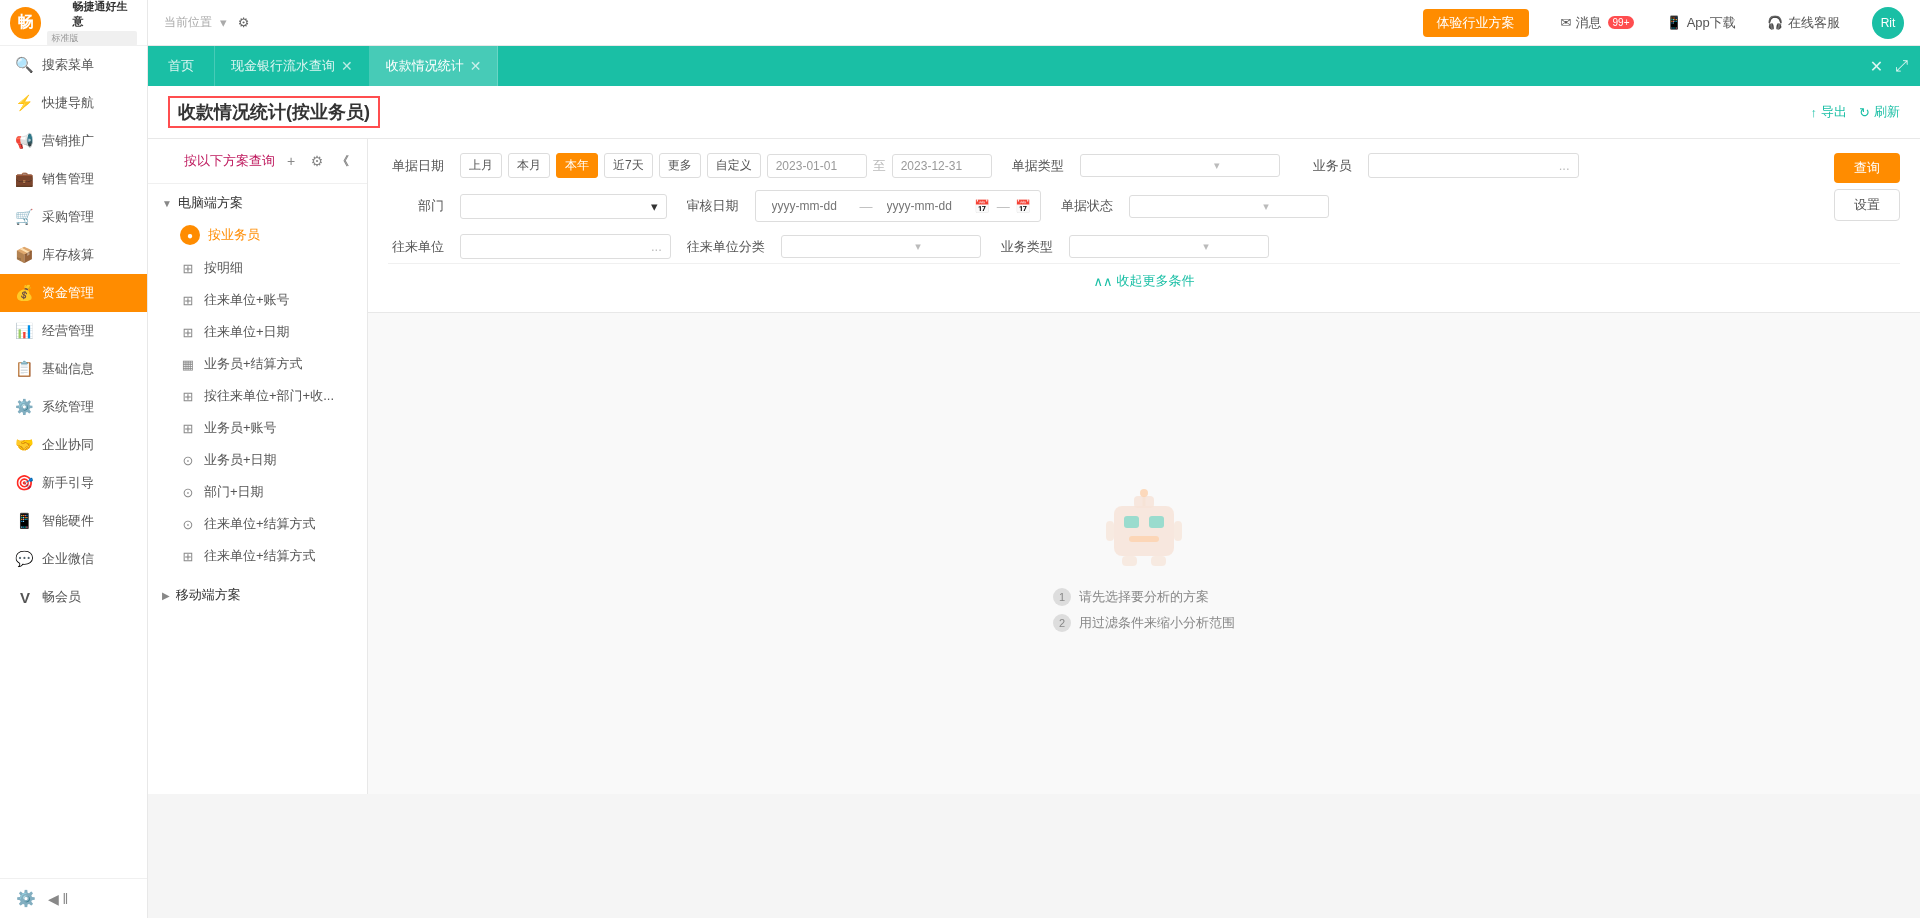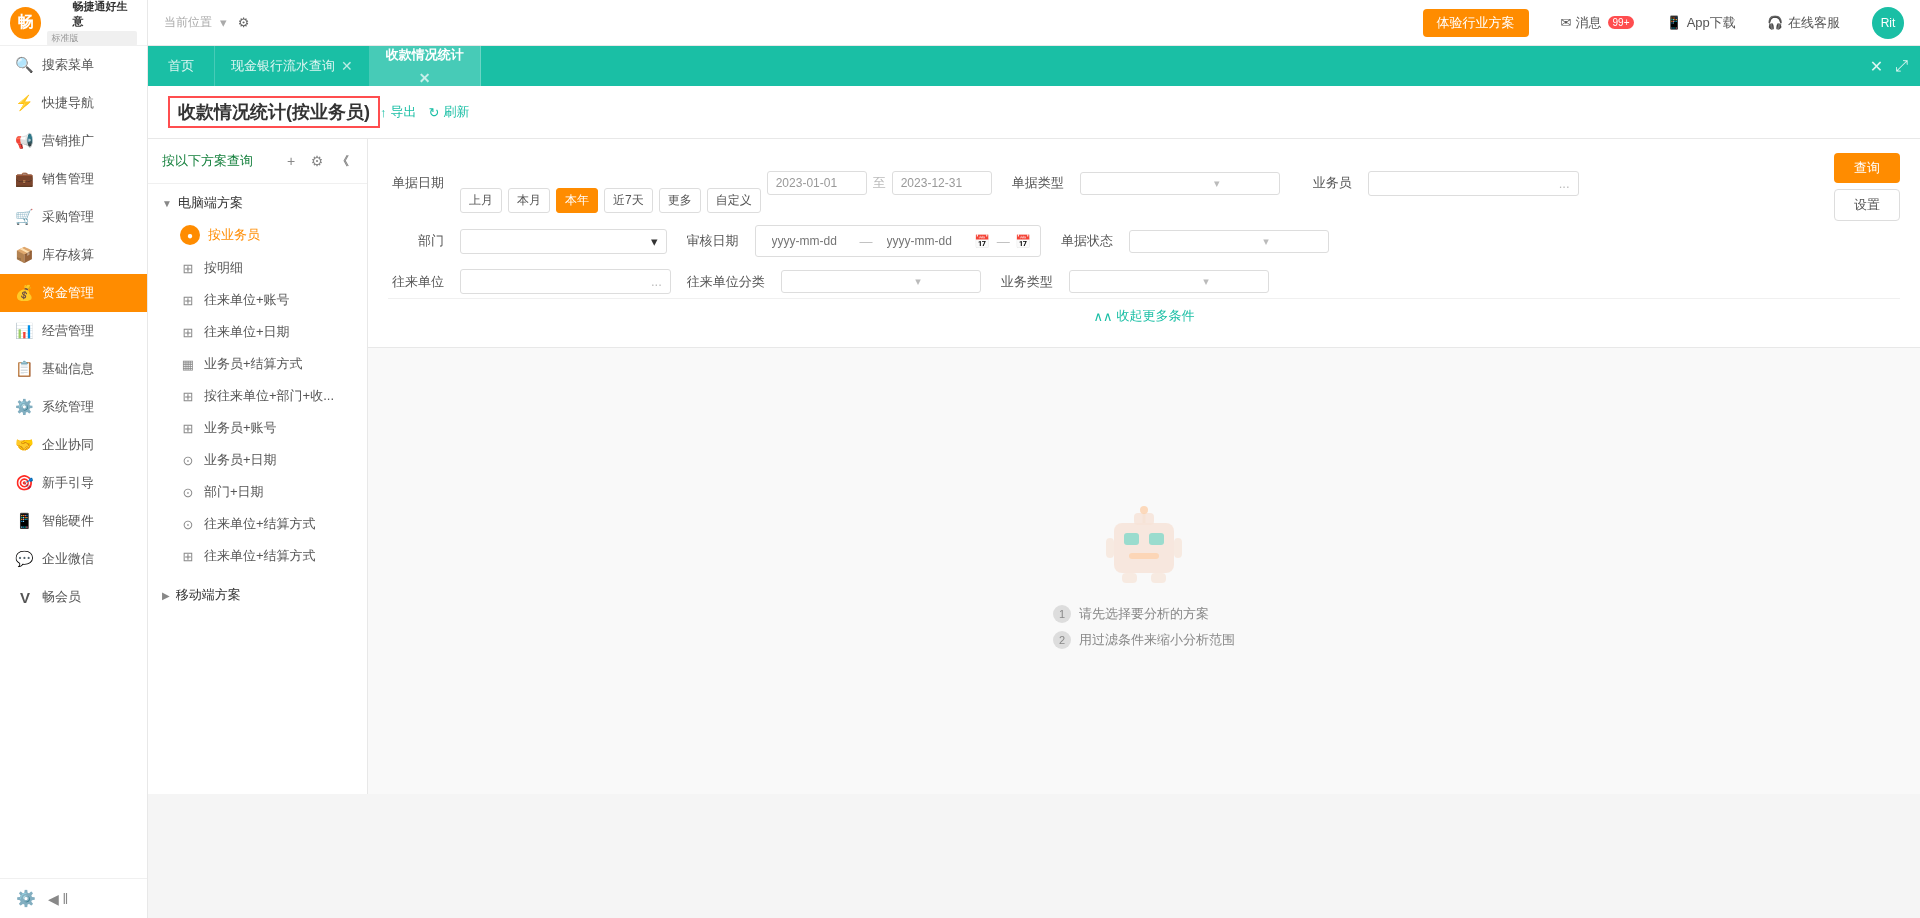"收款情况统计" .tab-item.active { flex-direction: column -> none; font-weight: 700 -> 400 }
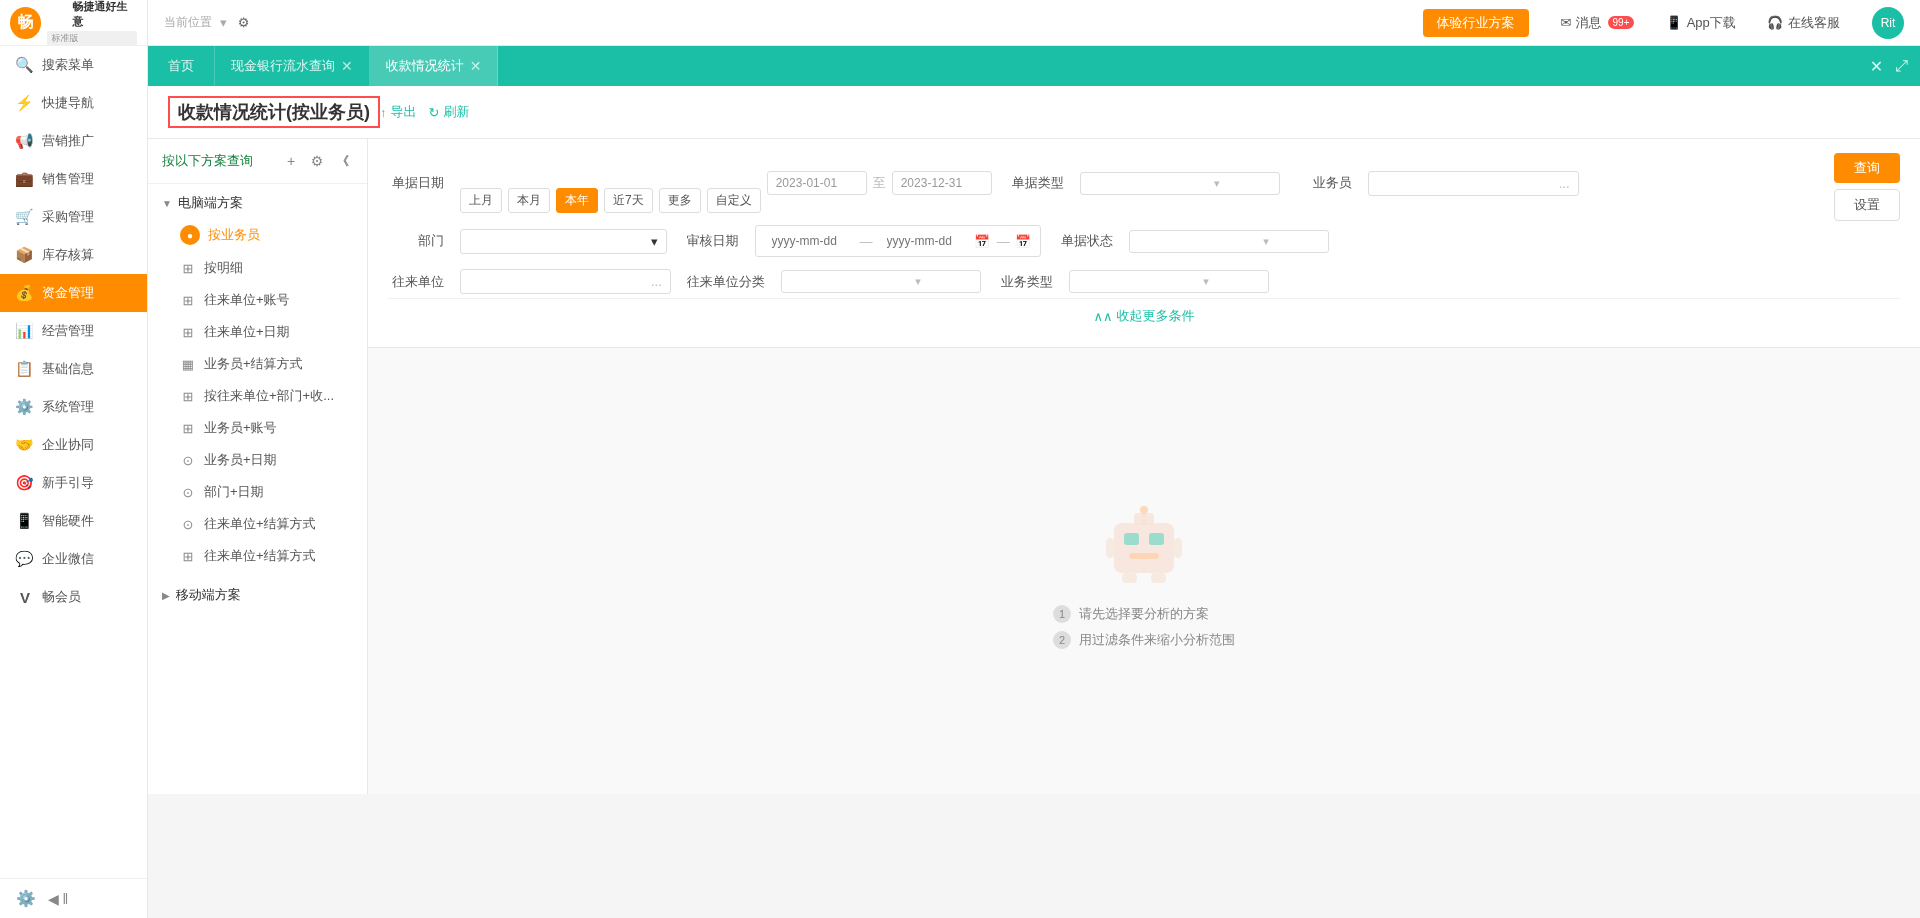"收款情况统计(按业务员)" .page-title-bar { justify-content: flex-start -> space-between }
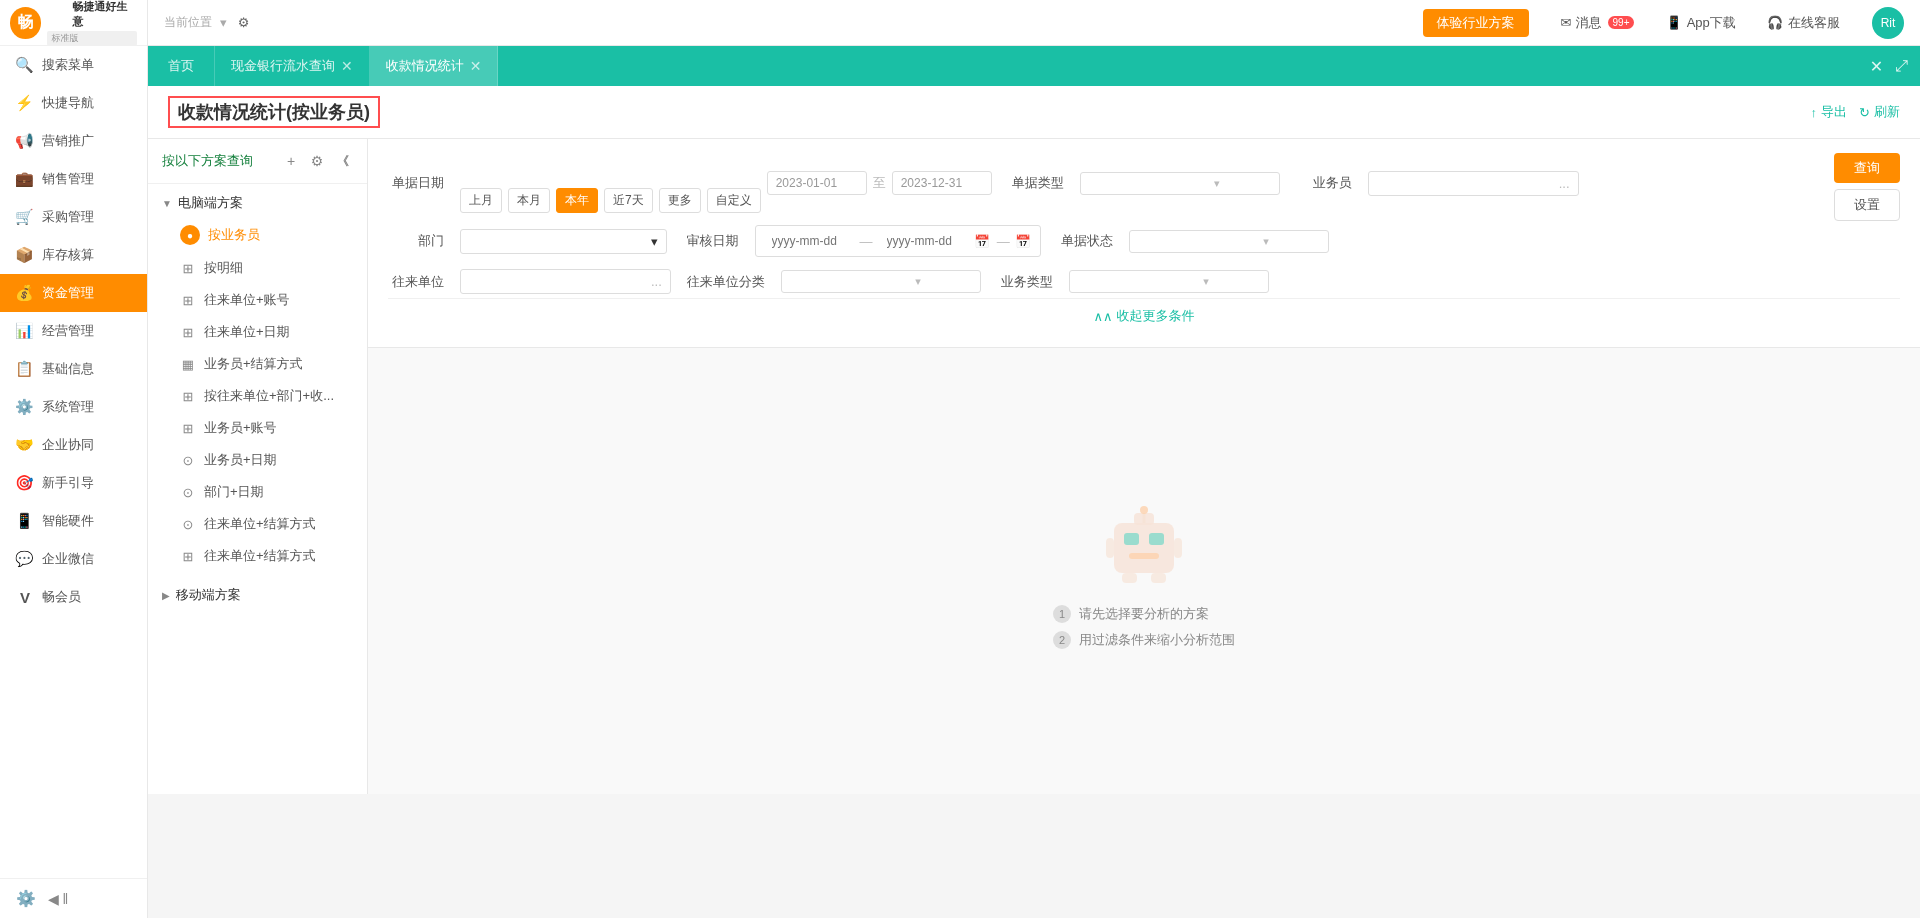"按以下方案查询" .panel-header-title { color: #15803d -> #be185d; text-align: none -> right }
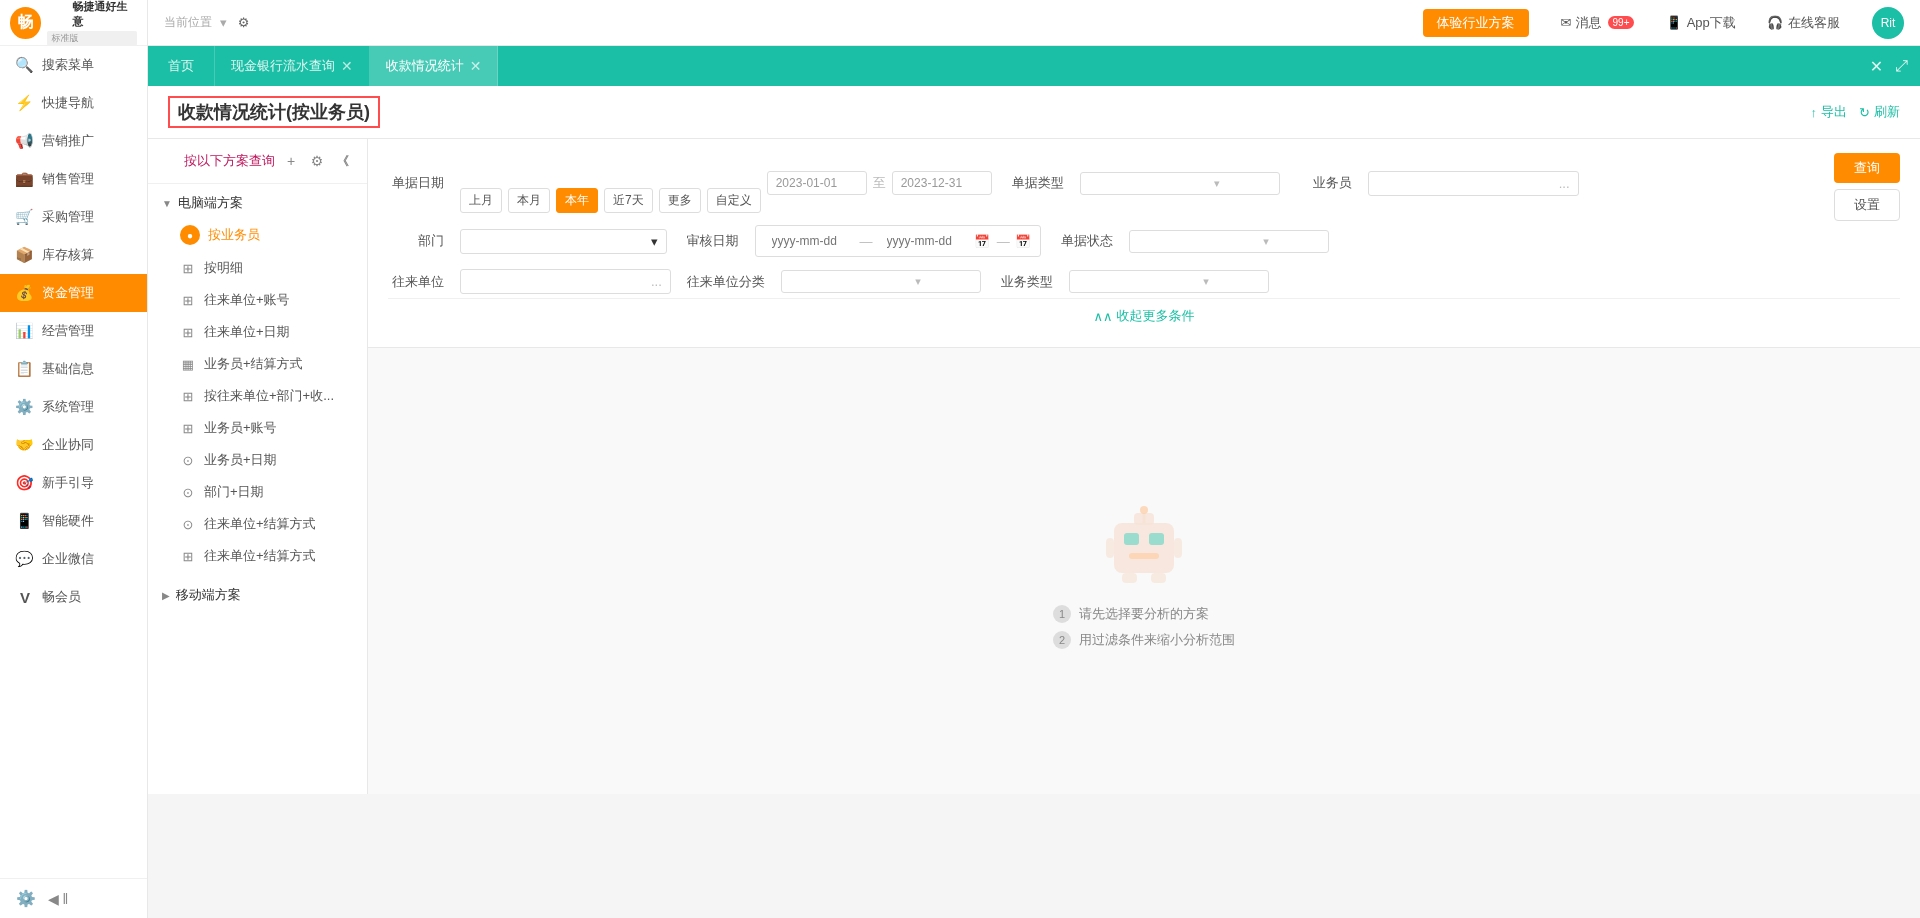"上月" .date-btn { margin-top: 35px -> none }
